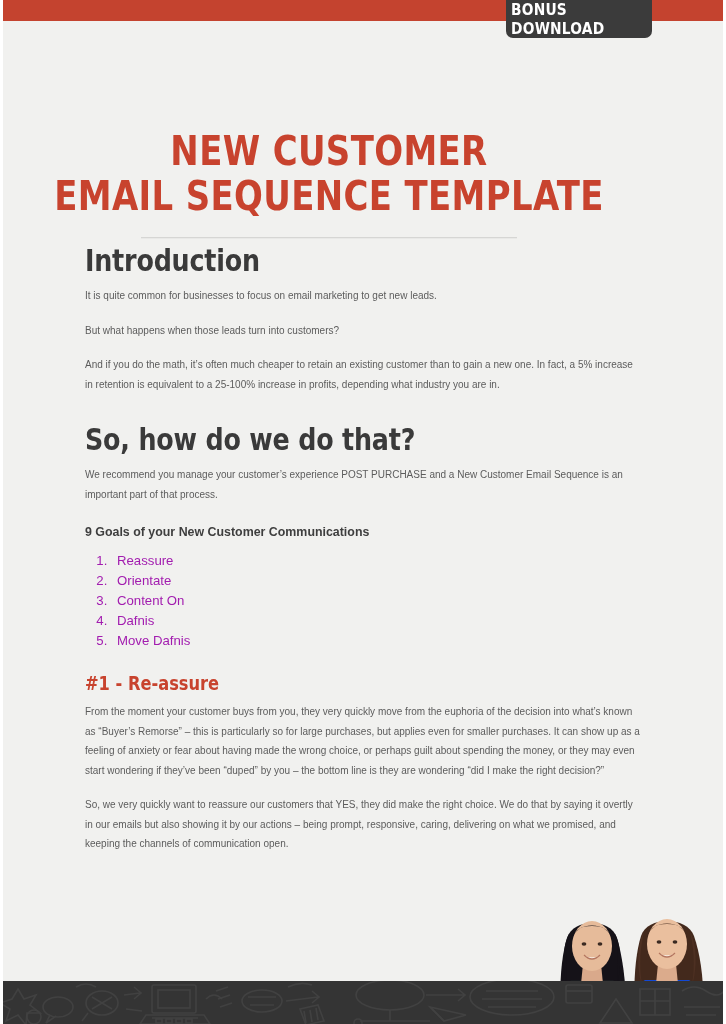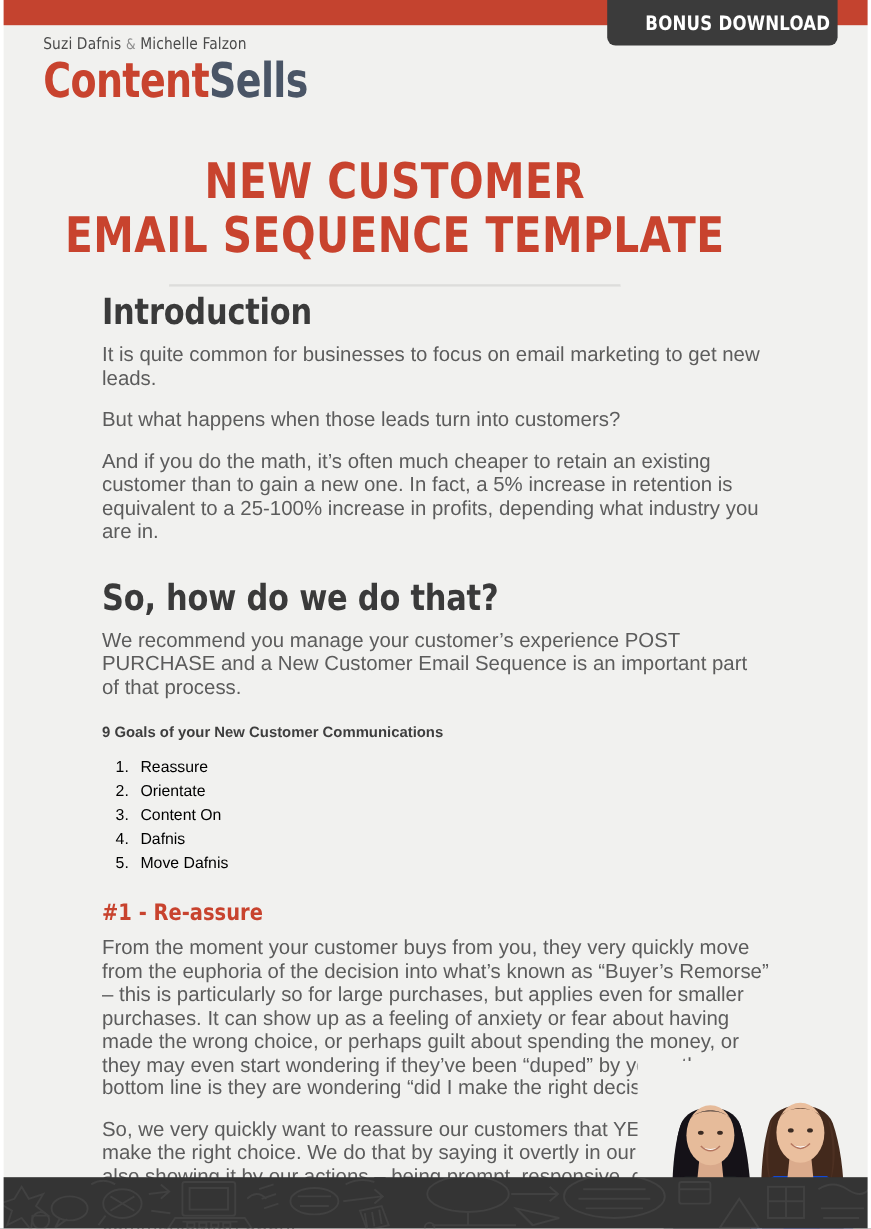"BONUS DOWNLOAD" .bonus-badge { width: 192px -> 146px }
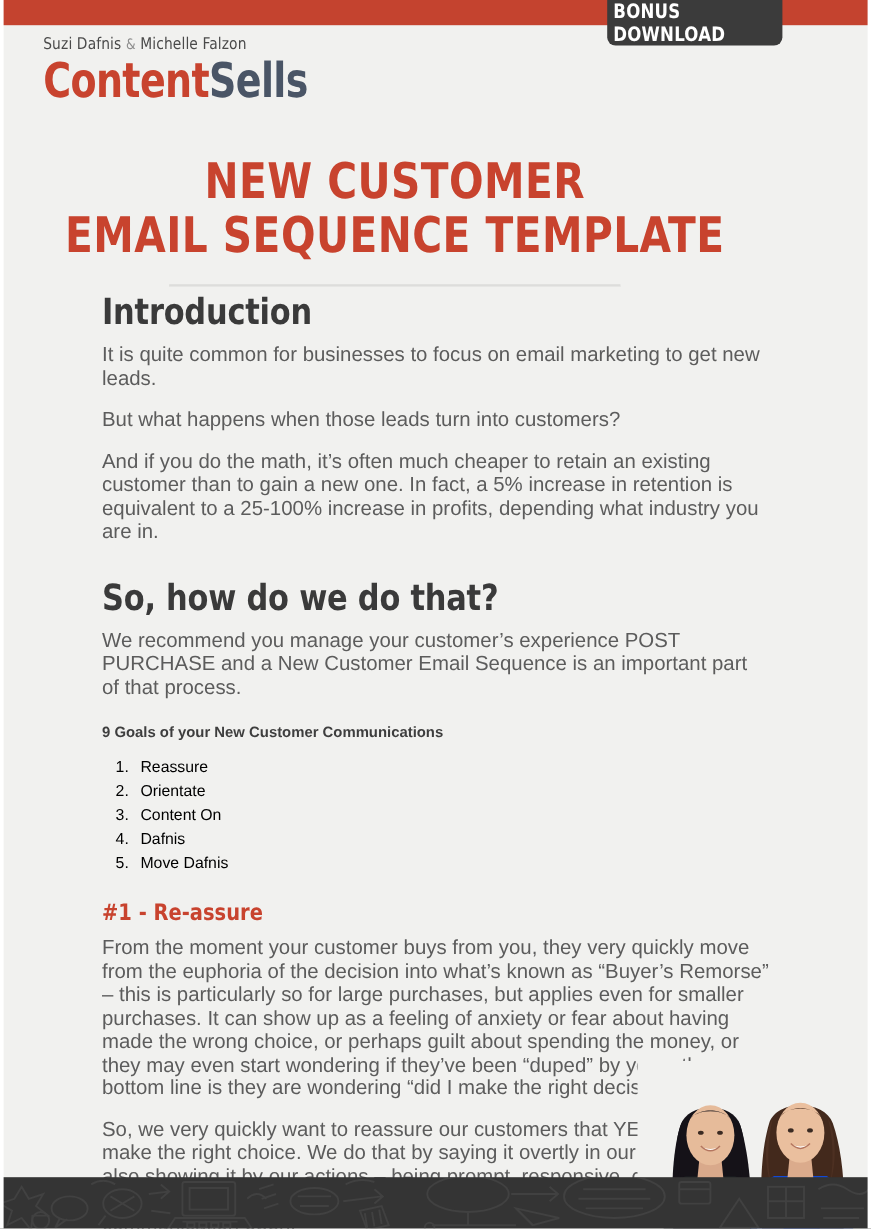"Suzi Dafnis & Michelle Falzon" div.logo { html: <div> <div><span>Suzi Dafnis</span> <span>&amp;</span> <span>Michelle Falzon</span></div> <div><span>Content</span><span>Sells</span></div> </div> -> none }
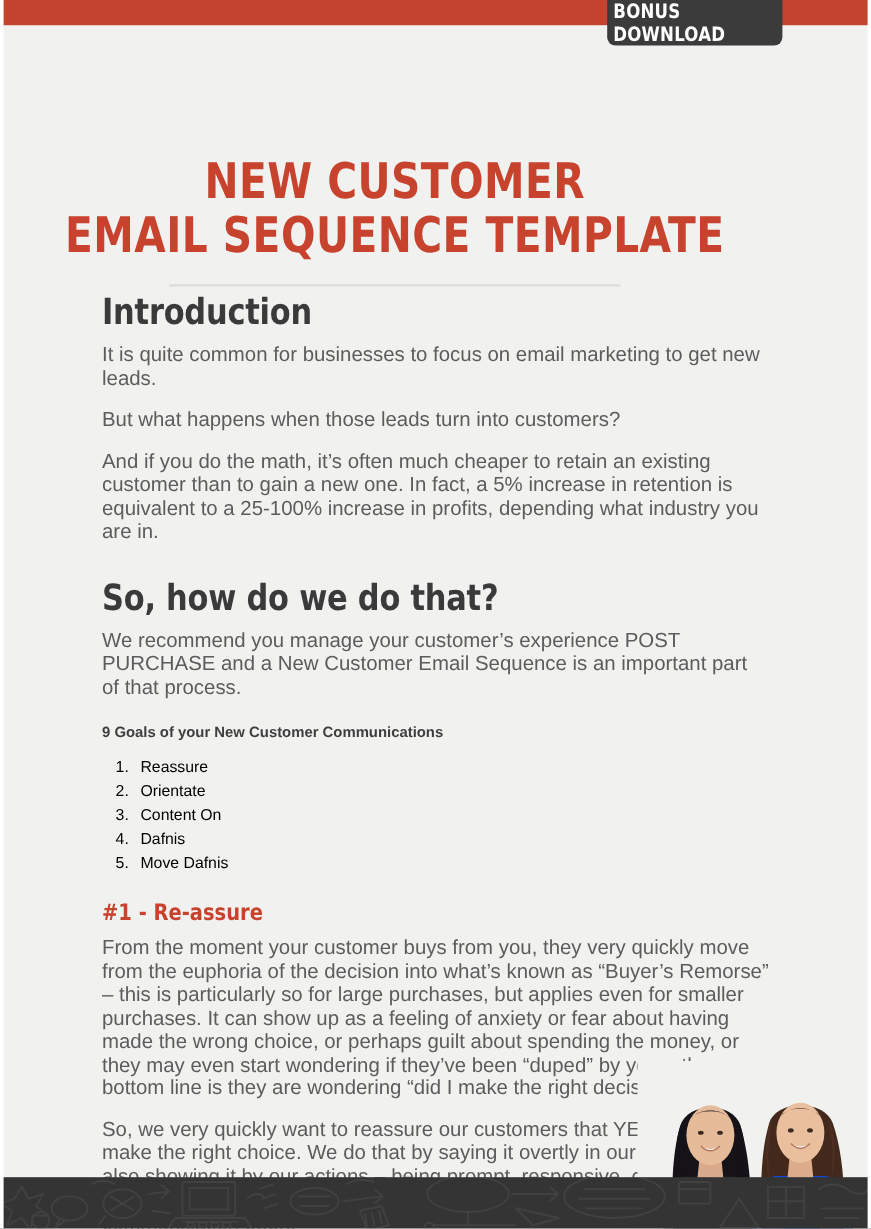"It is quite common for" p.body { font-size: 17px -> 10px }
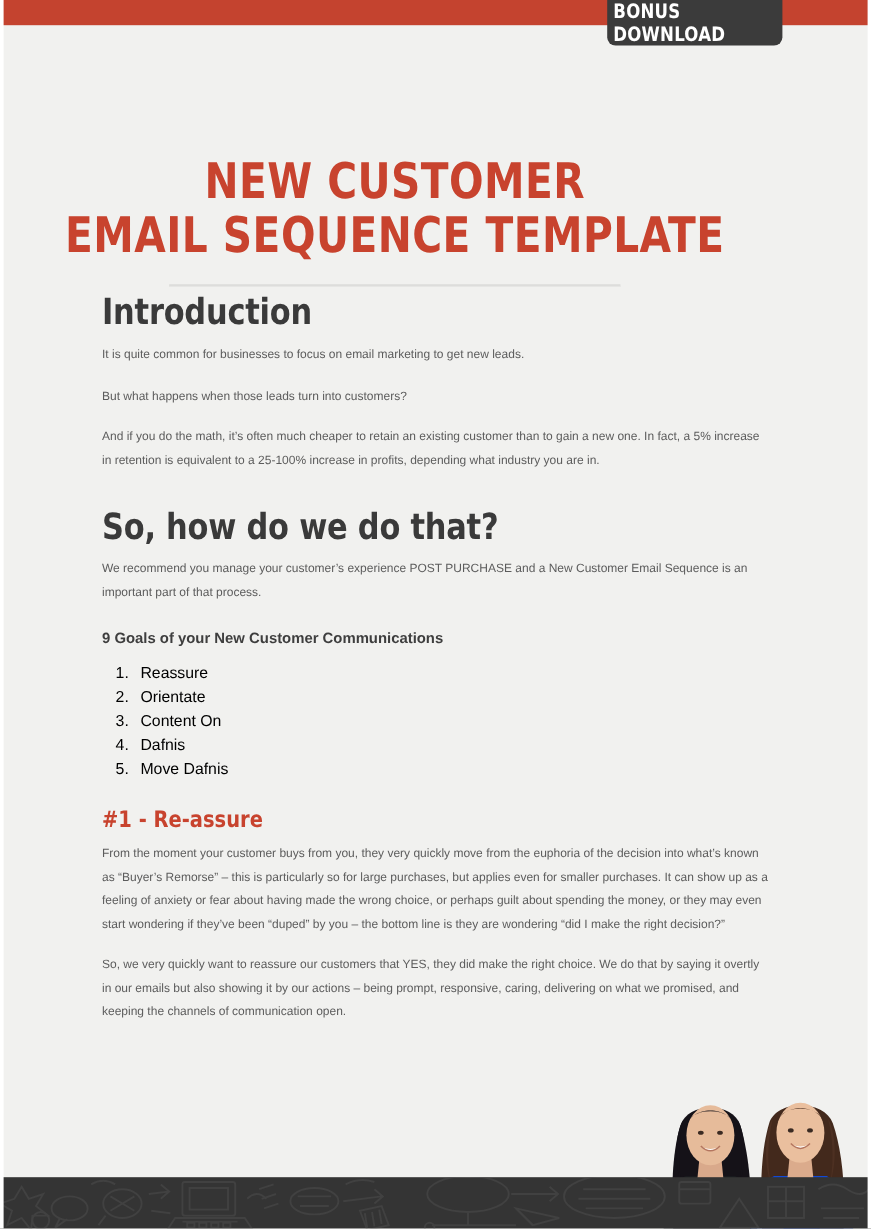"Reassure" ol.goals li { color: #000000 -> #a21caf }
